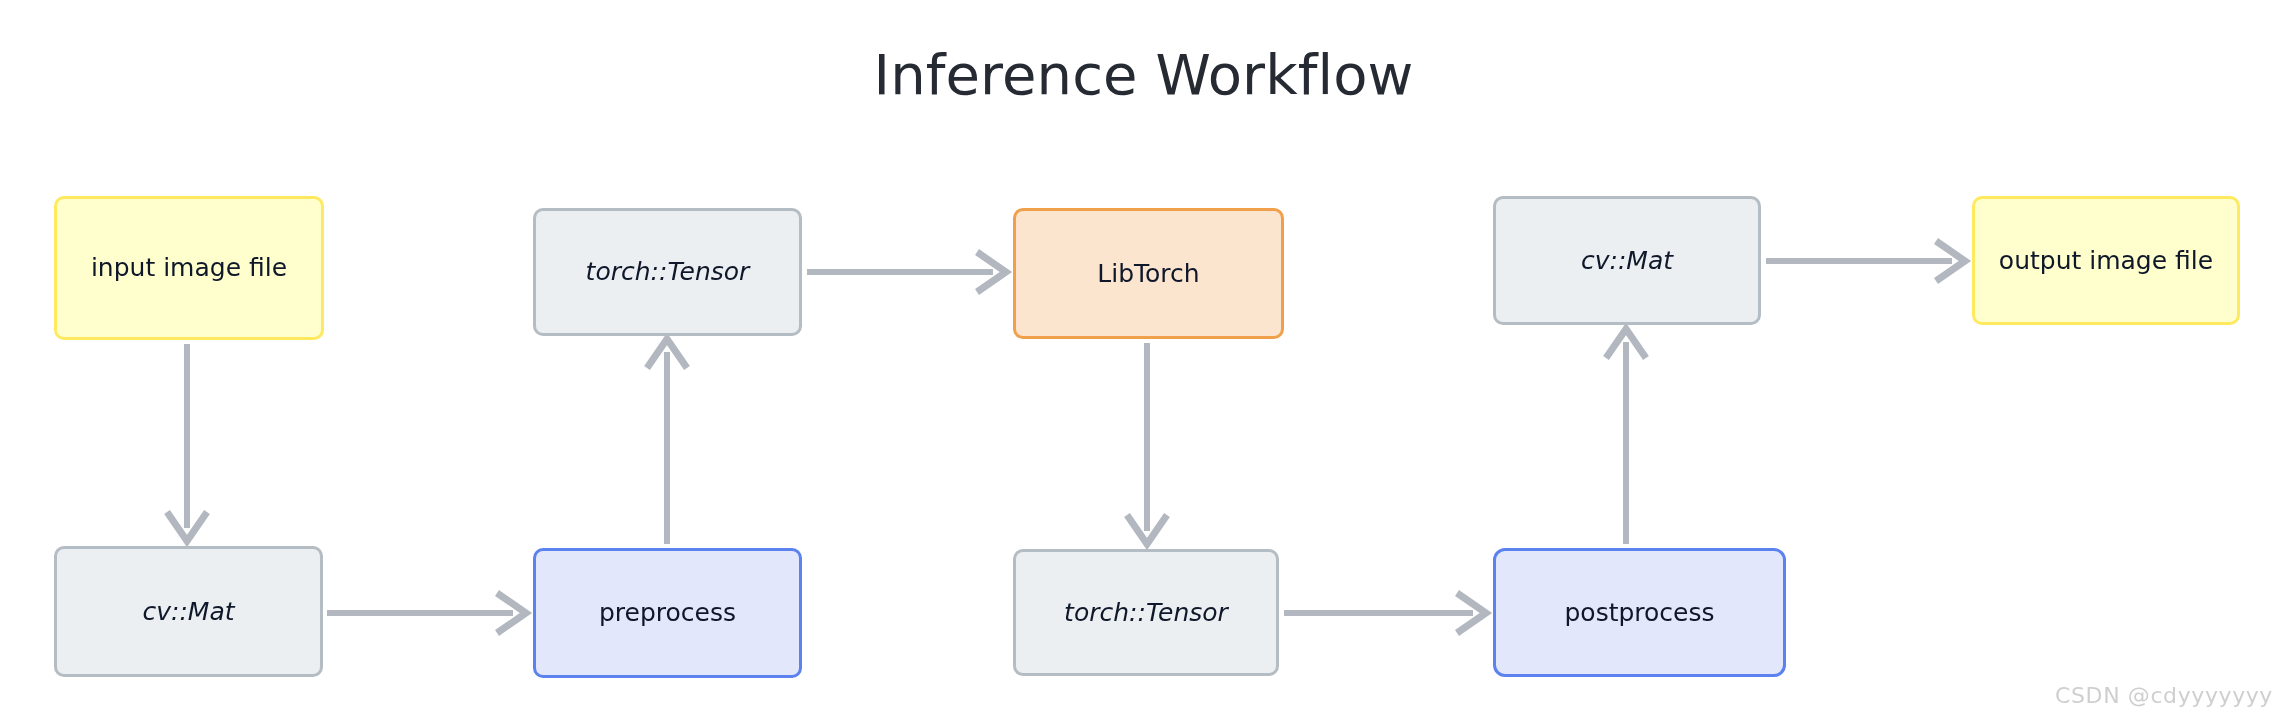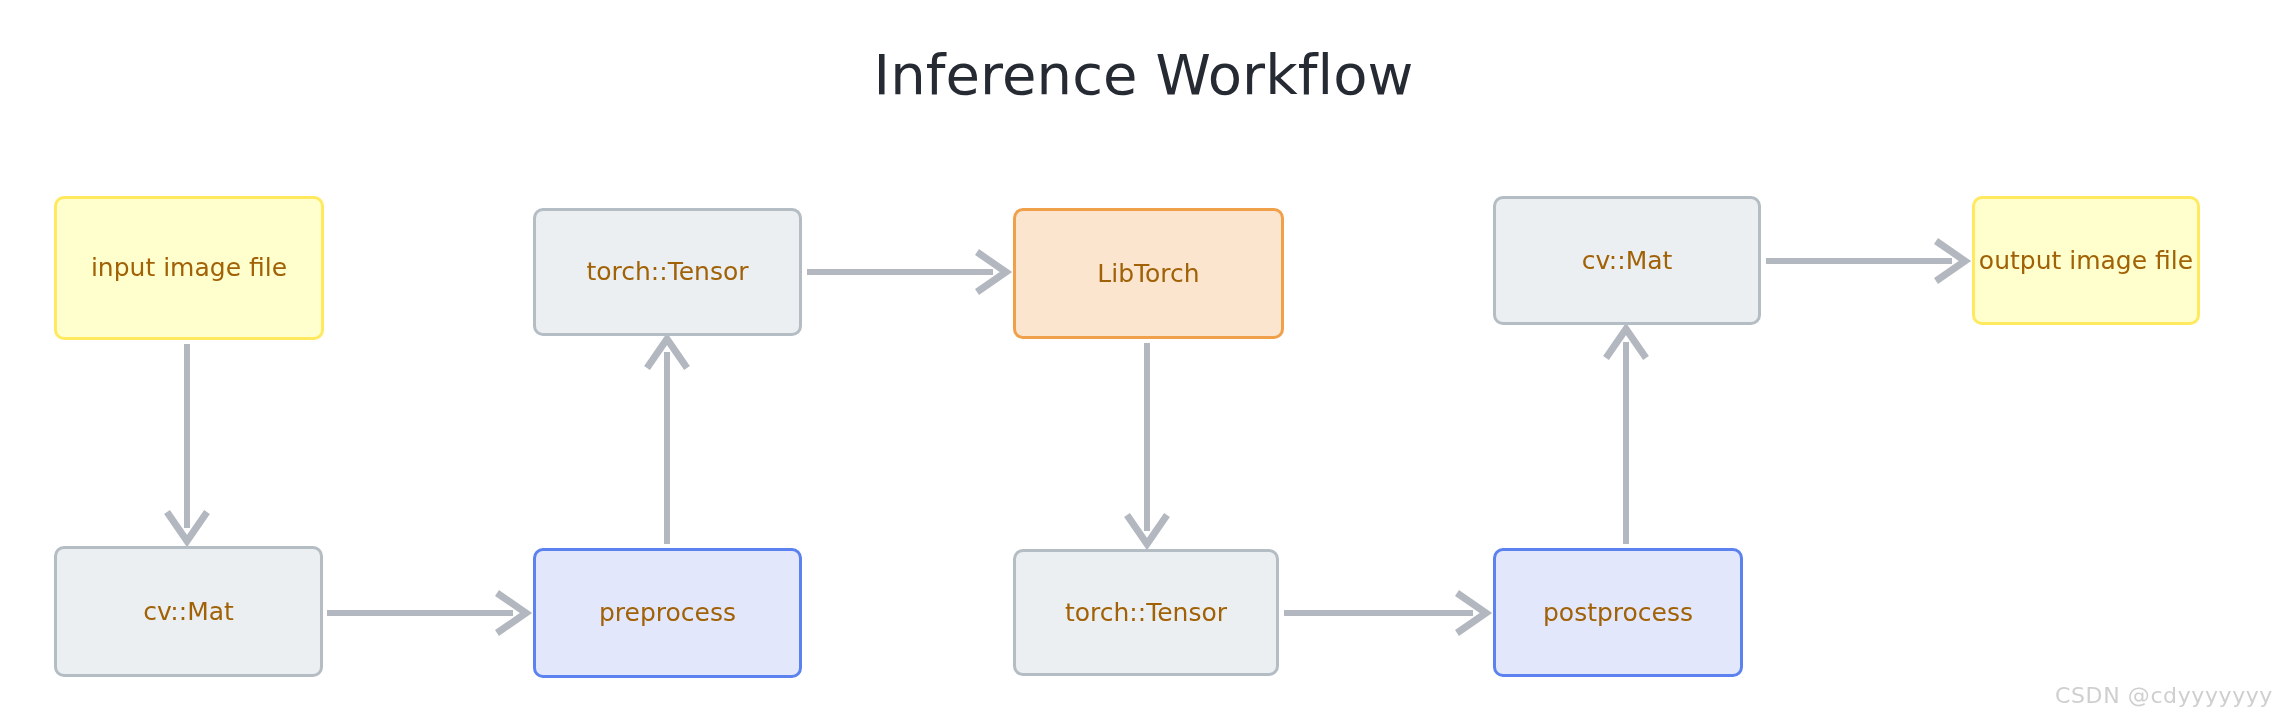"input image file" .node { color: #a16207 -> #0f172a }
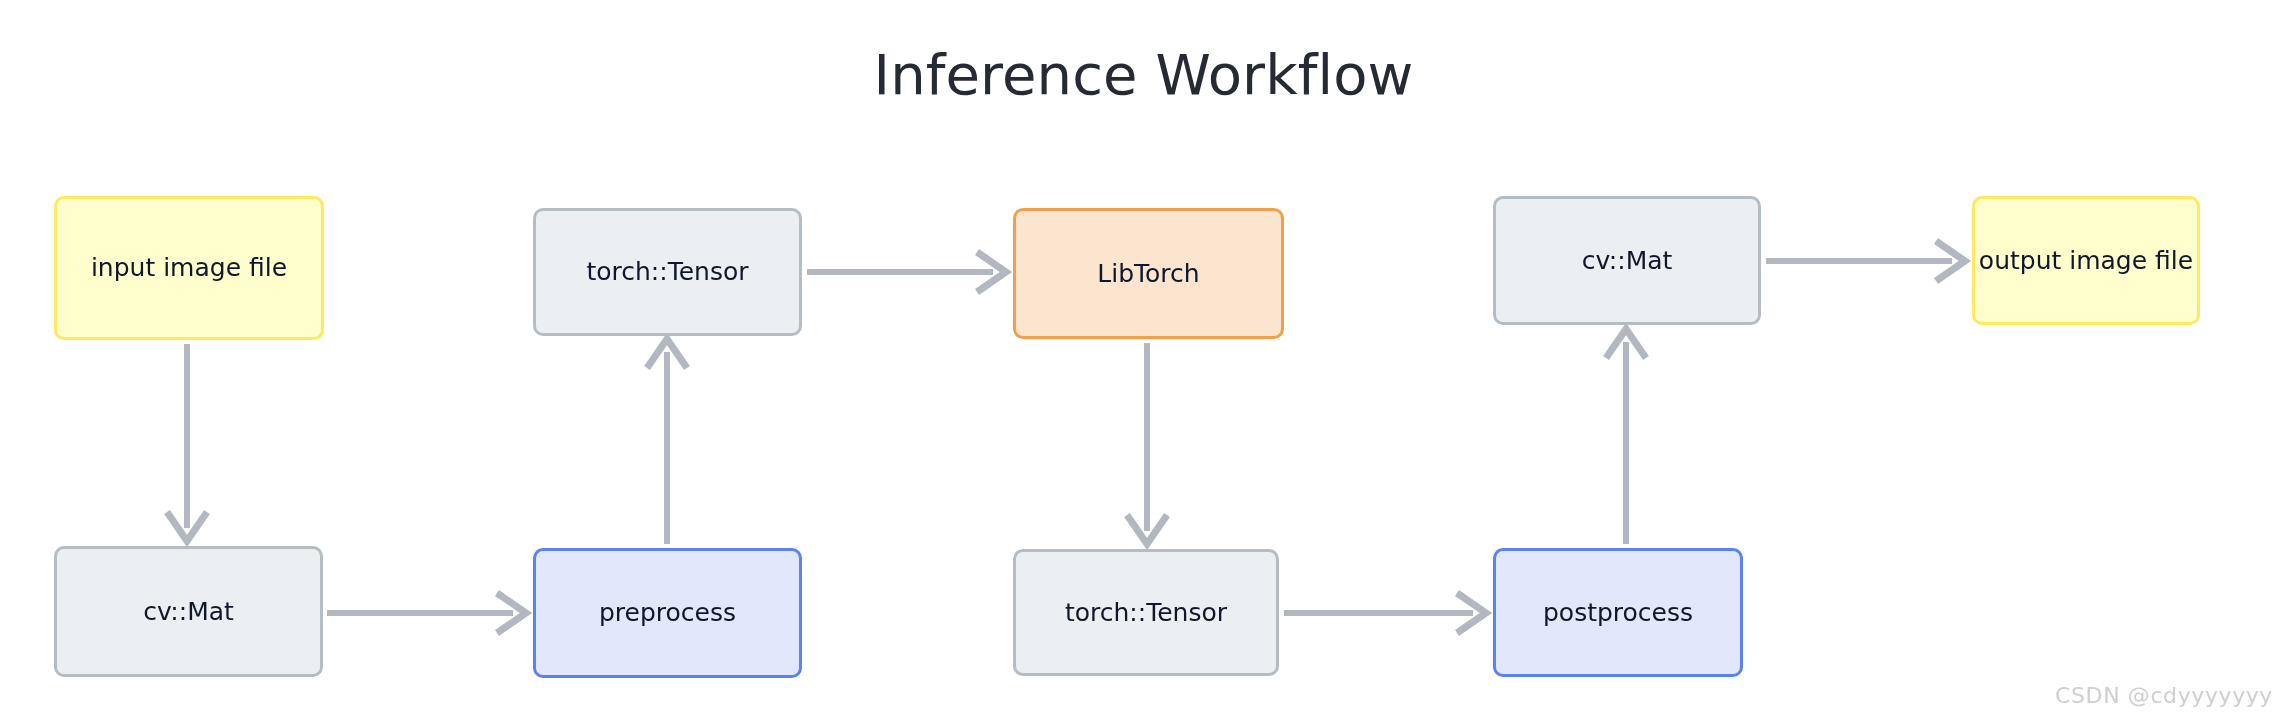"torch::Tensor" .node.style-gray { font-style: none -> italic }
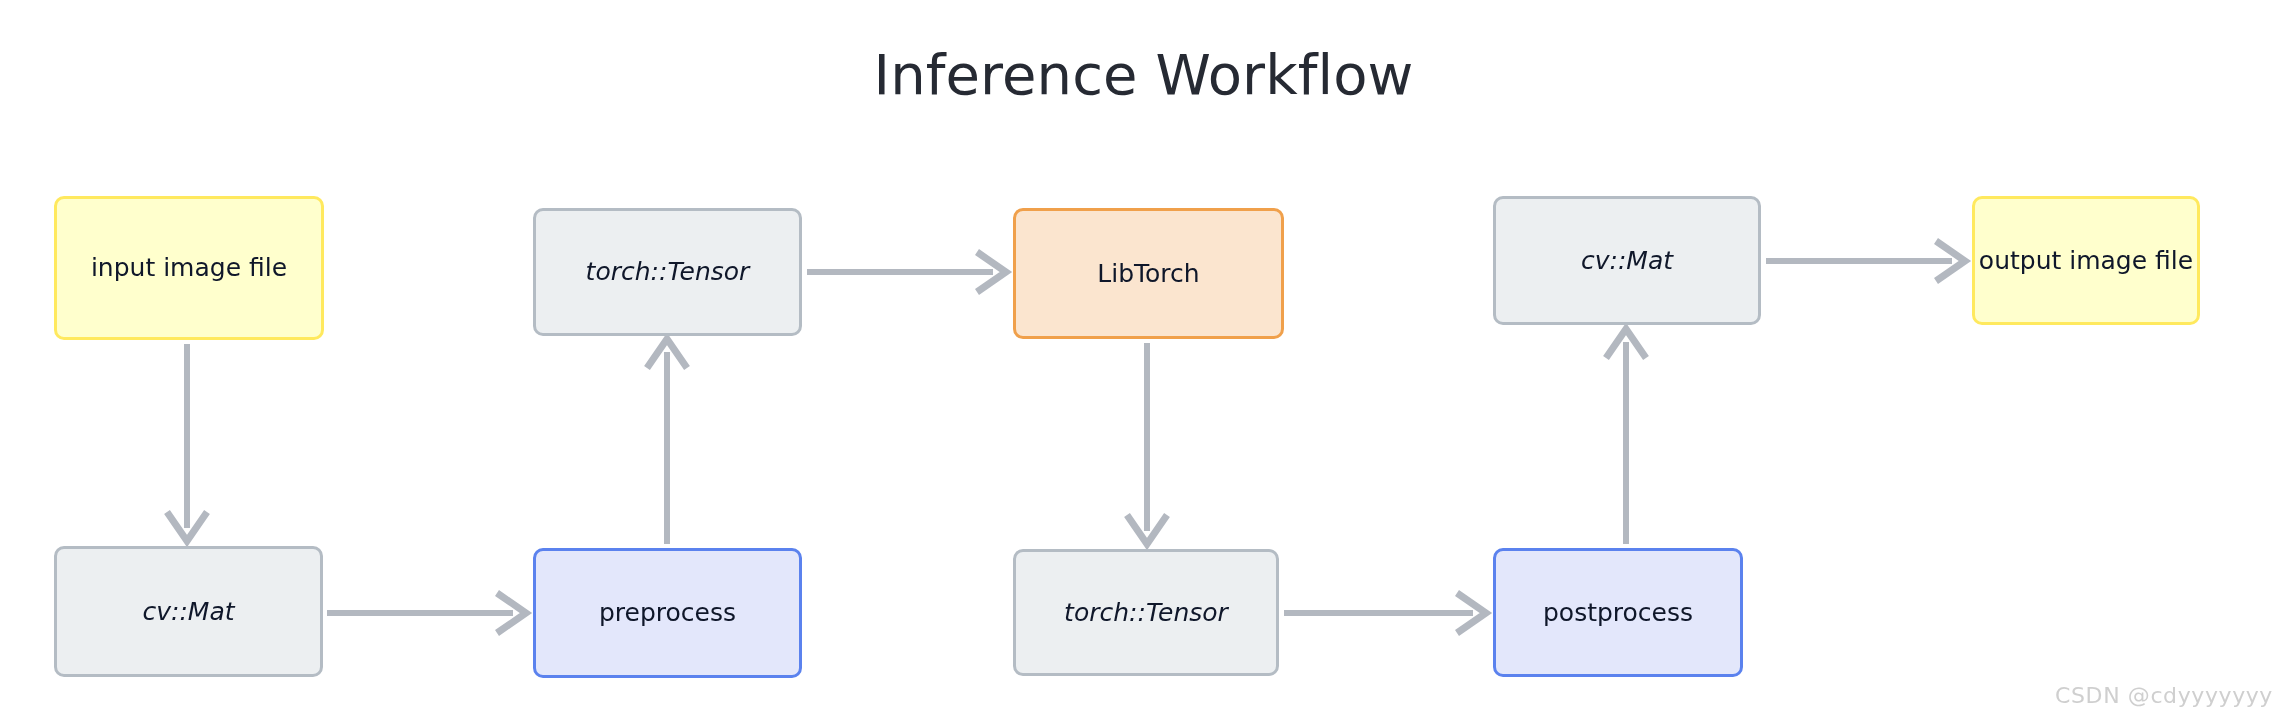"output image file" div.node { width: 228px -> 268px }
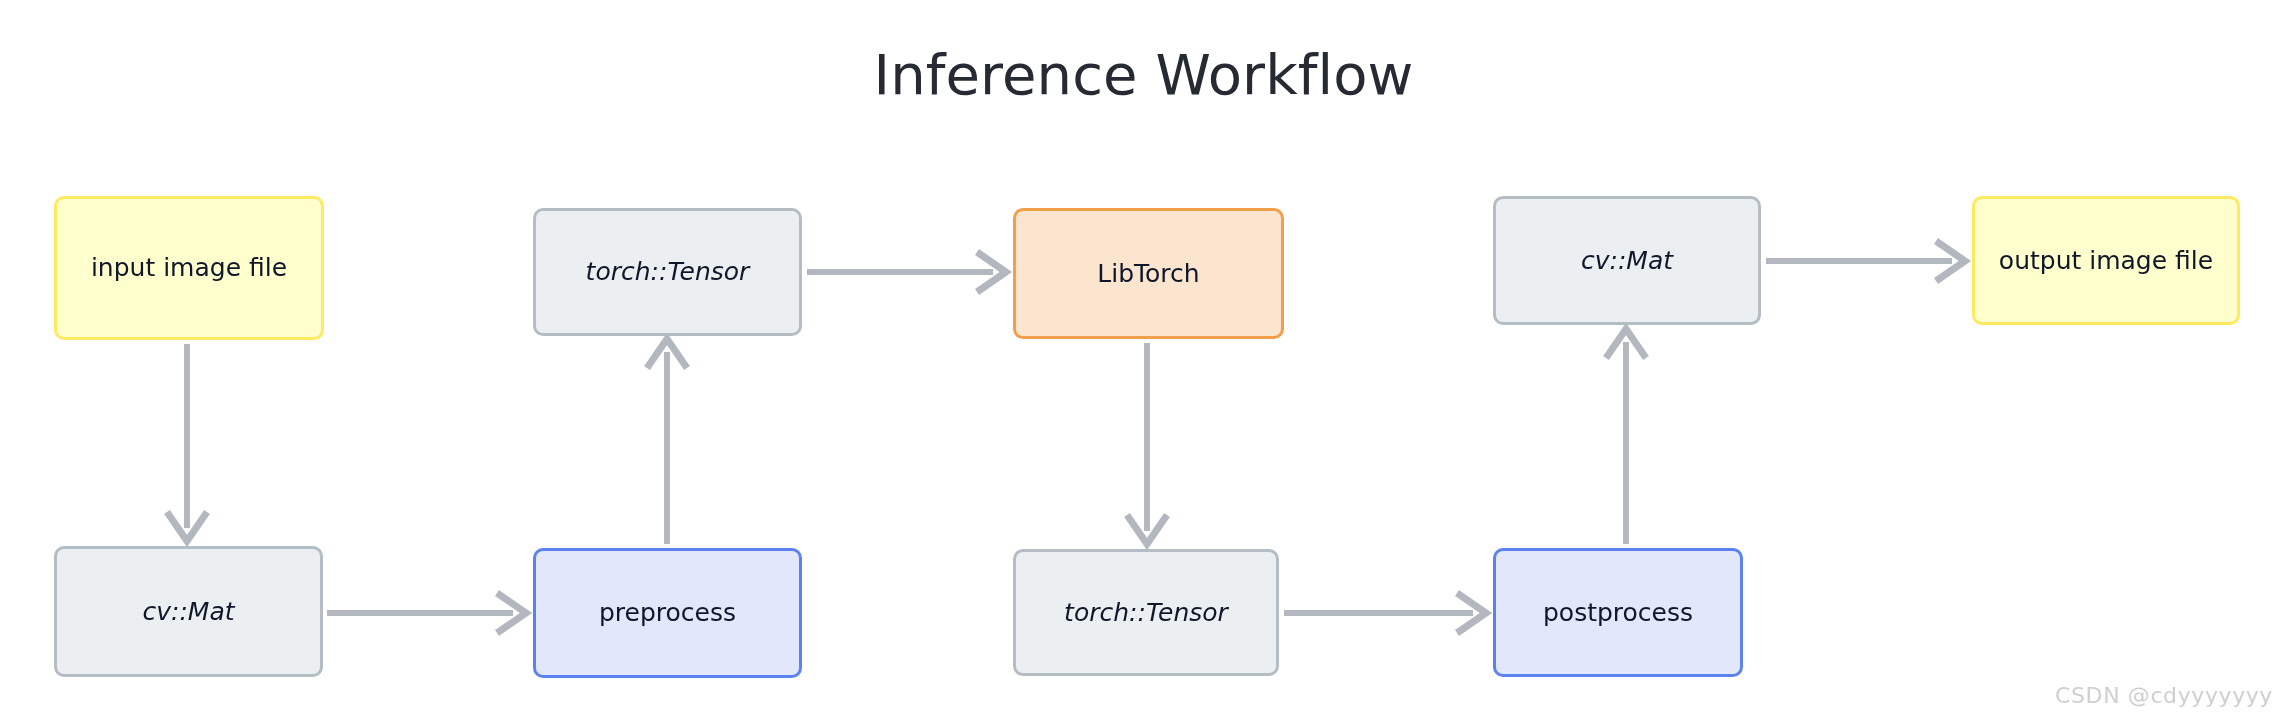"postprocess" div.node { border-radius: none -> 12px; width: 250px -> 293px }
